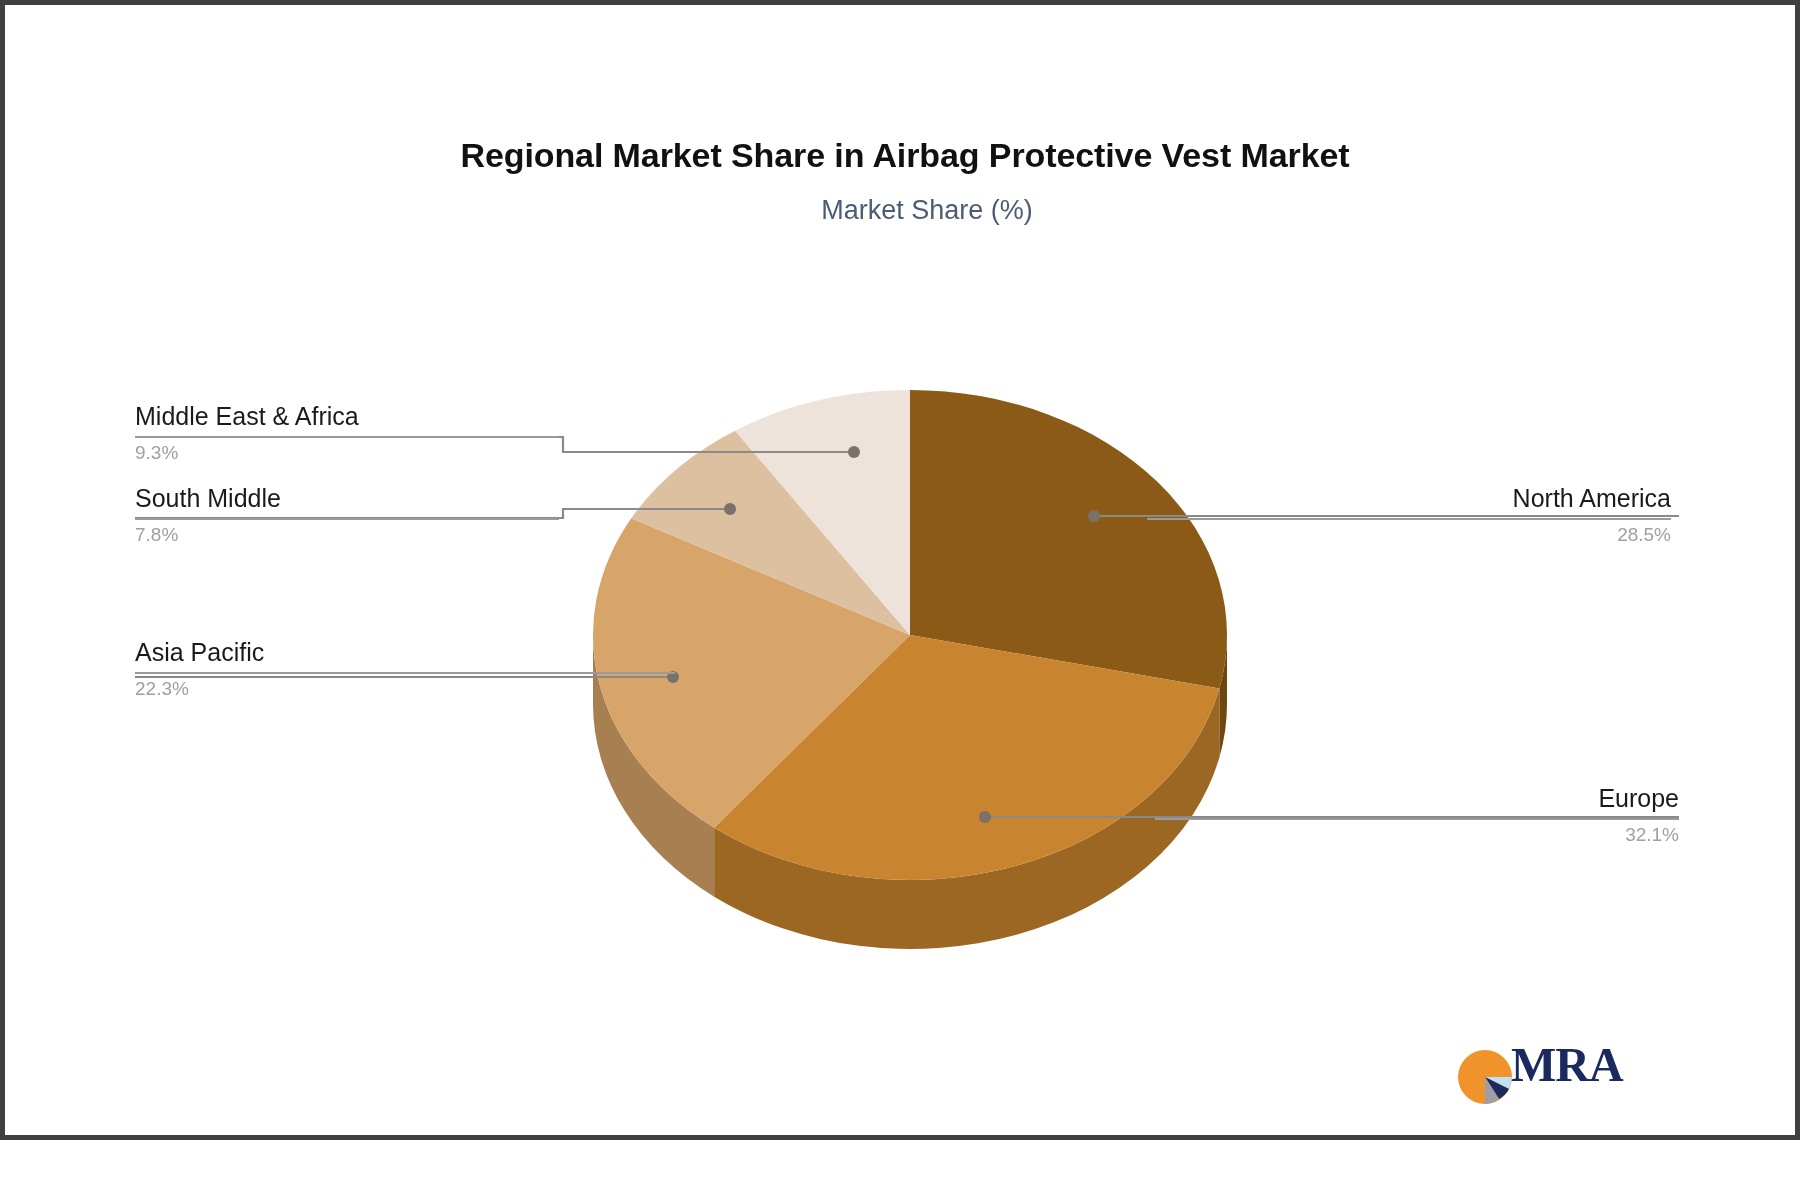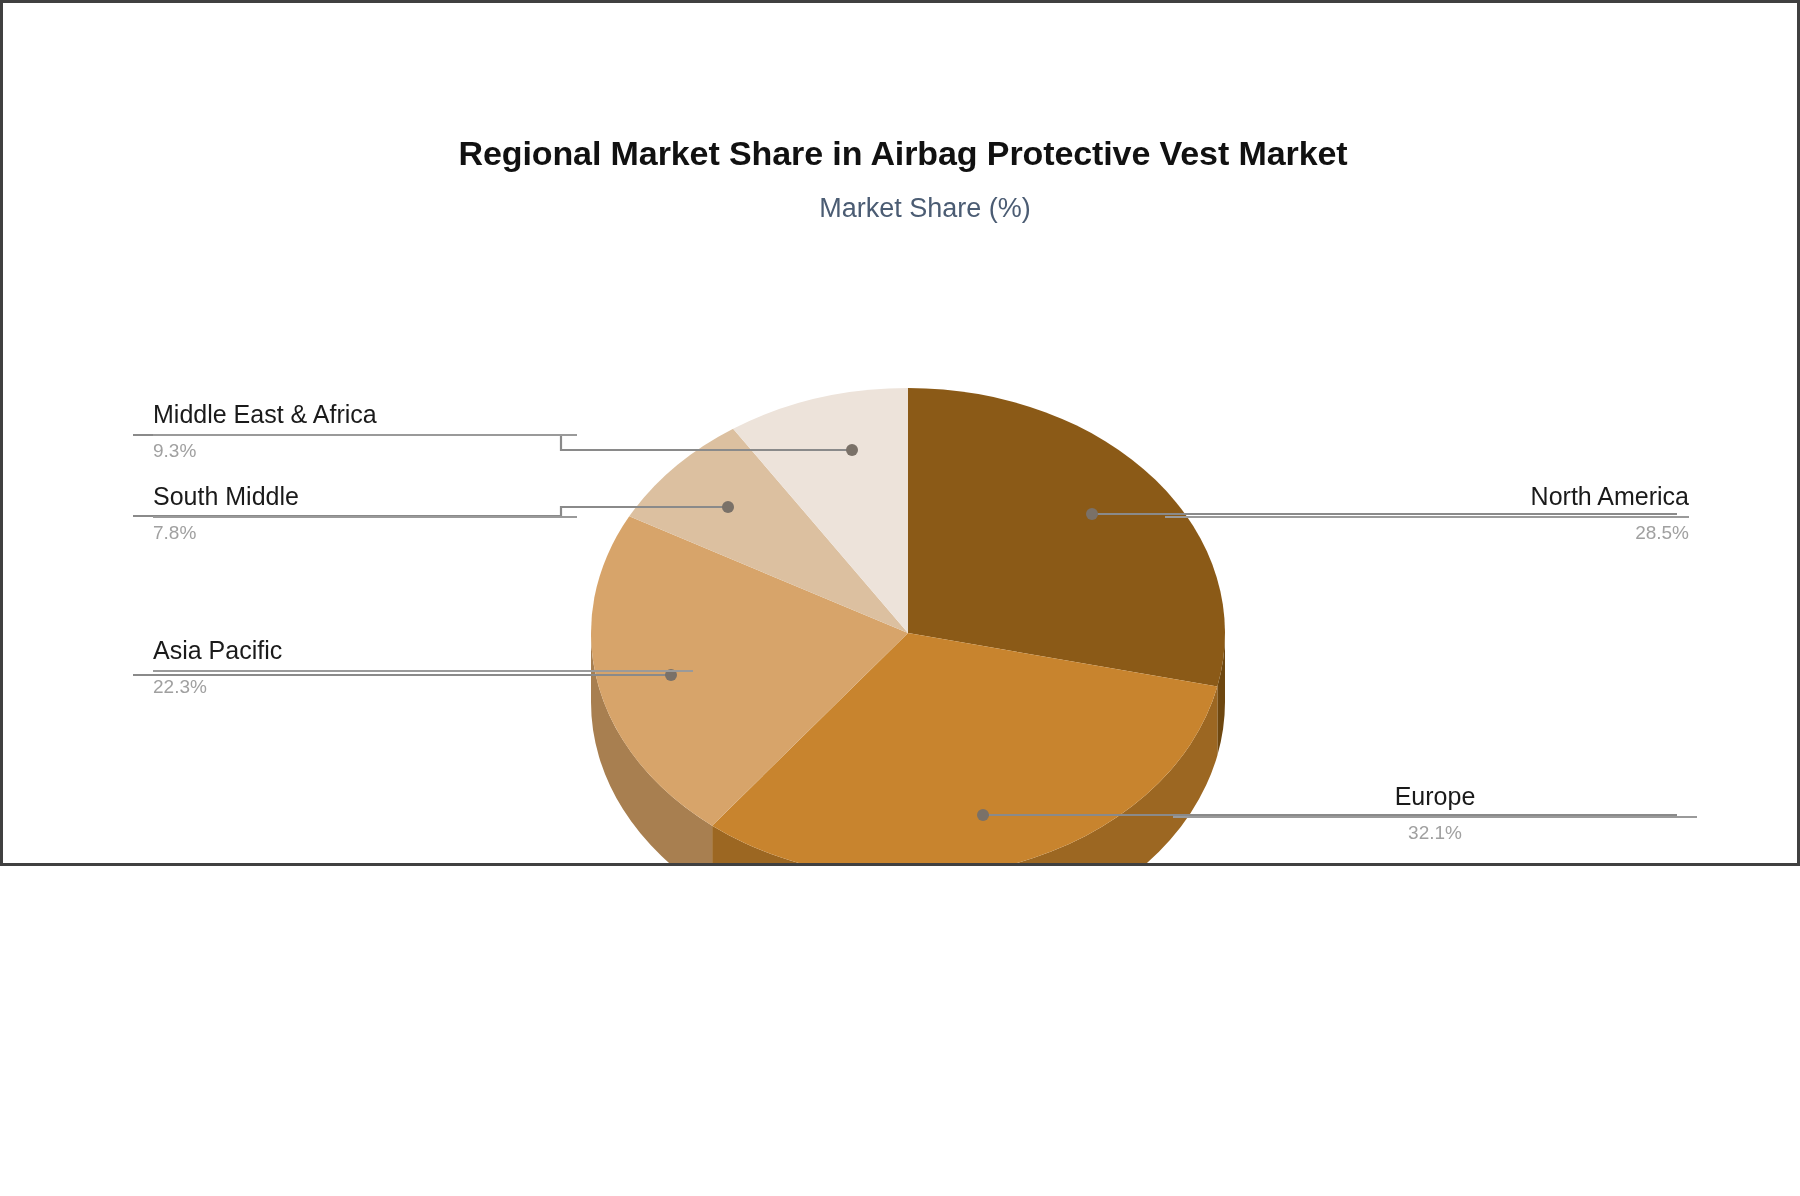"Regional Market Share in Airbag" #canvas { border: 3px solid #404040 -> 5px solid #404040; height: 866px -> 1140px }
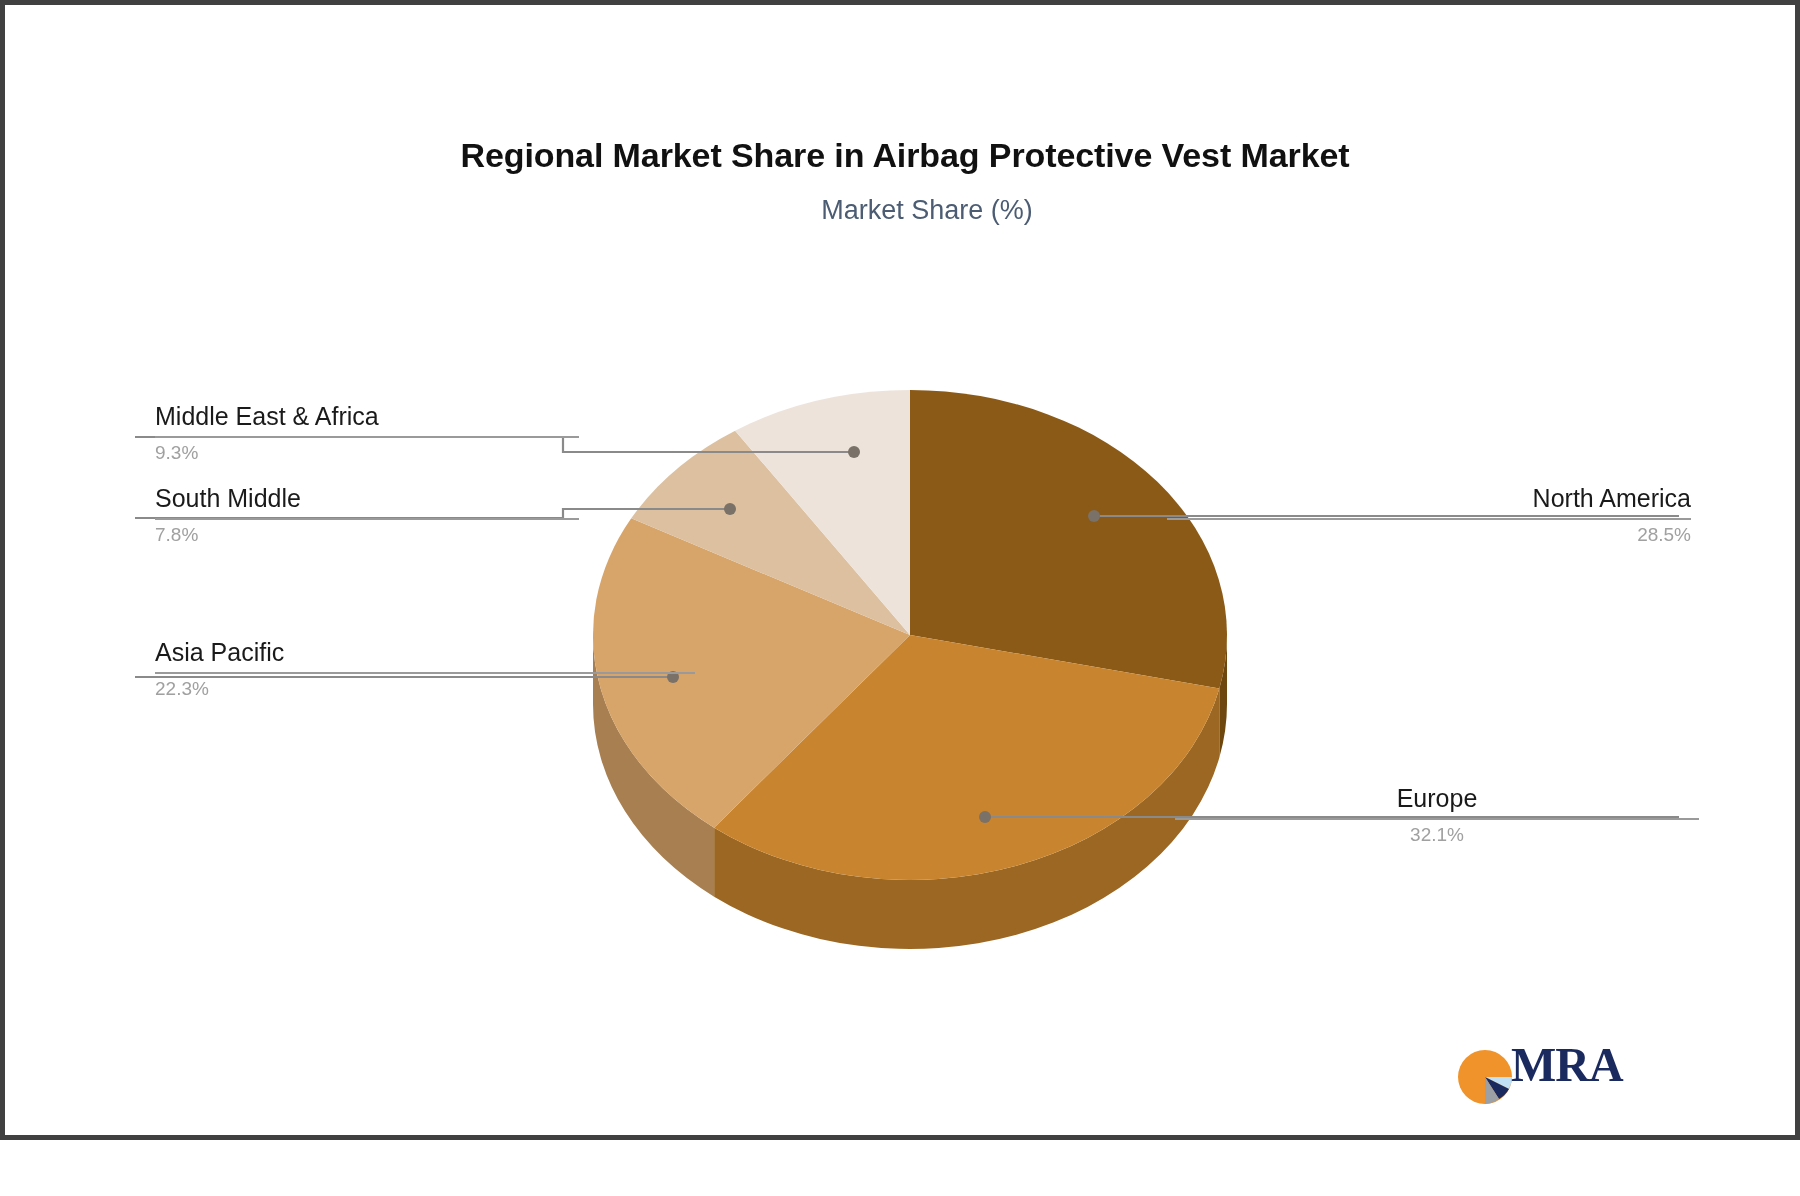"Middle East & Africa" .callout { margin-left: 20px -> none }
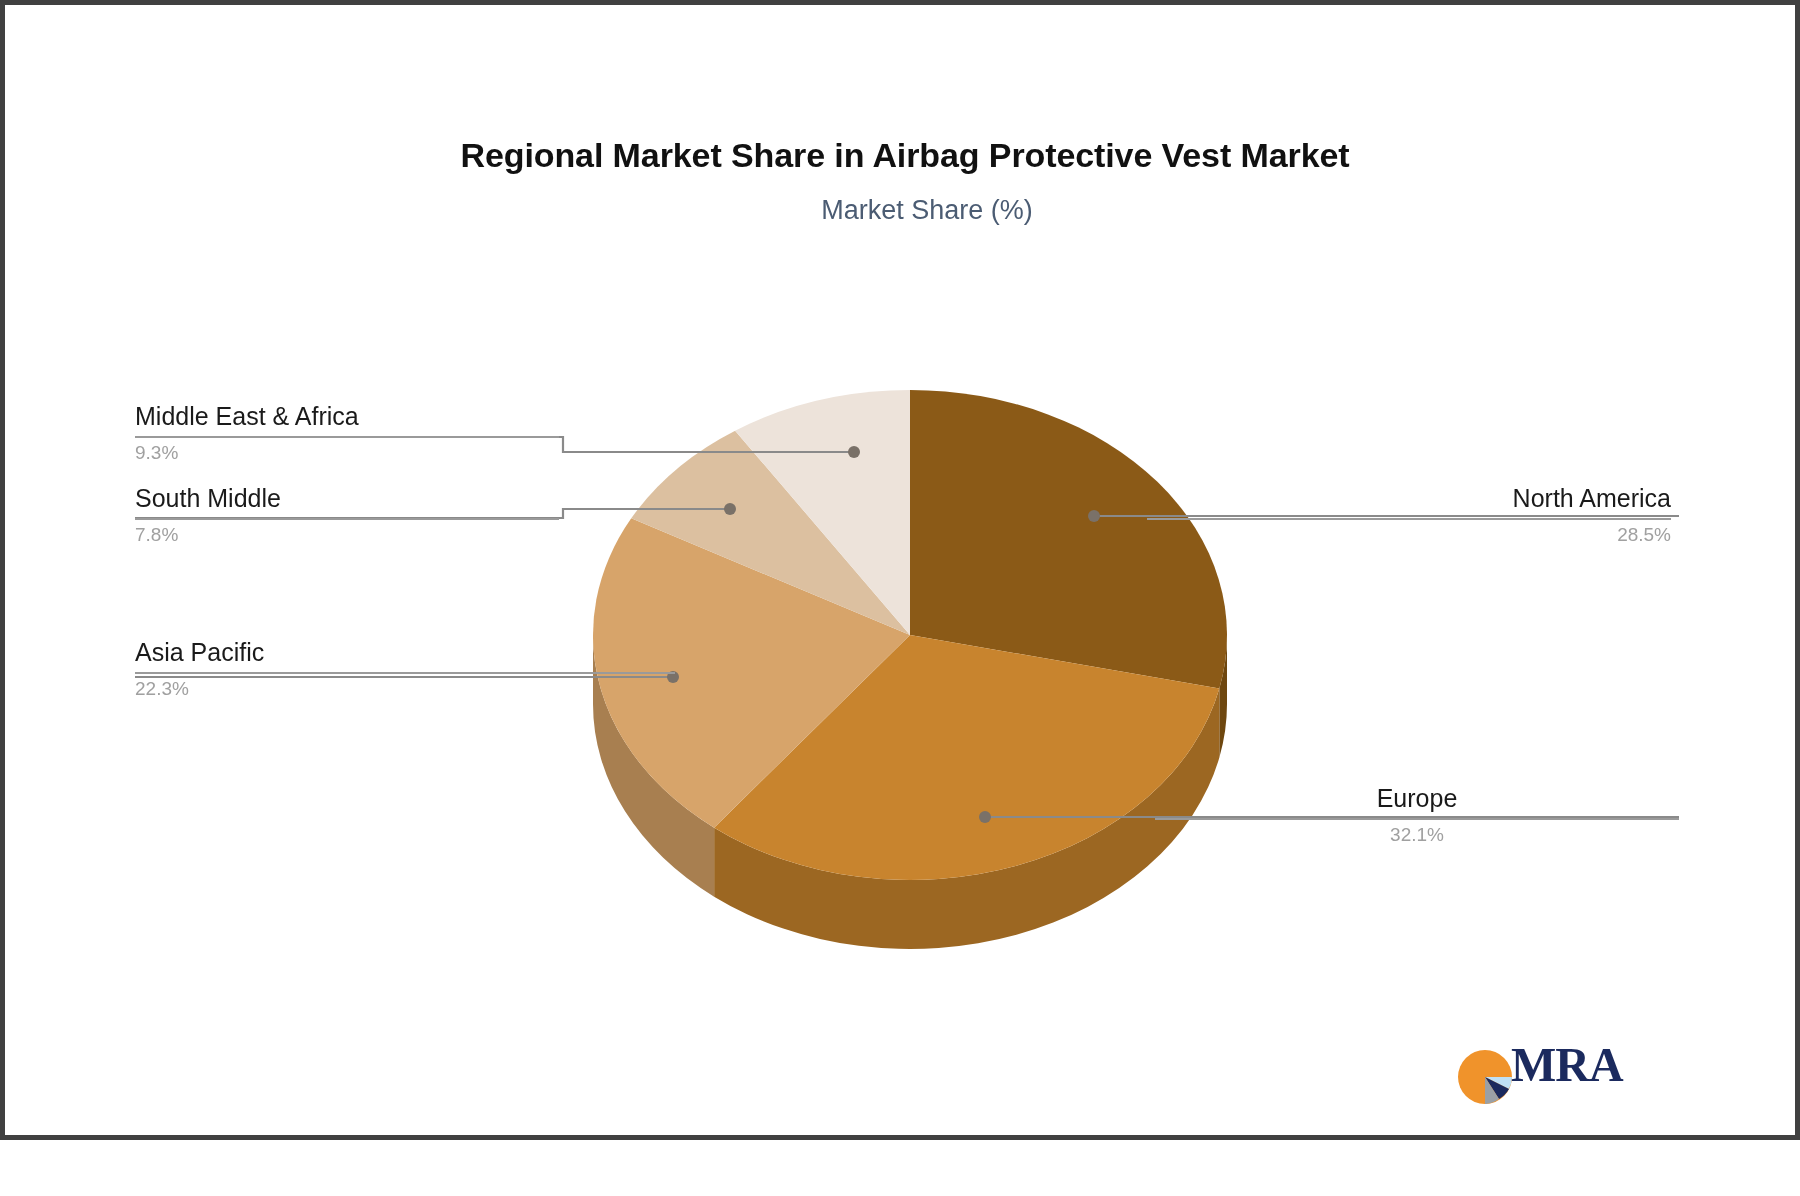"Europe" #callout-eu { text-align: center -> none }
